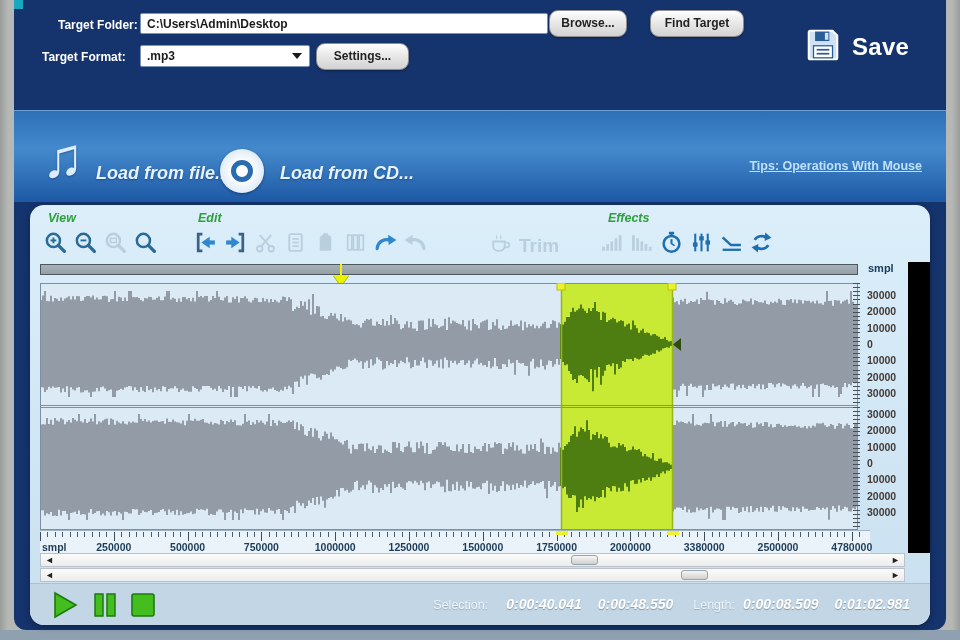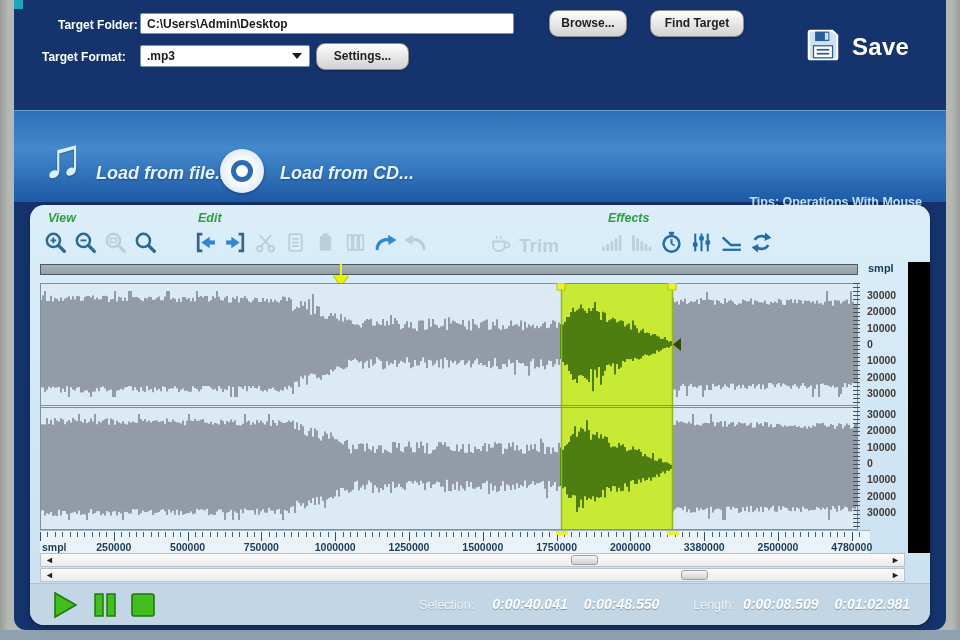"C:\Users\Admin\Desktop" div.text-input { width: 374px -> 408px }
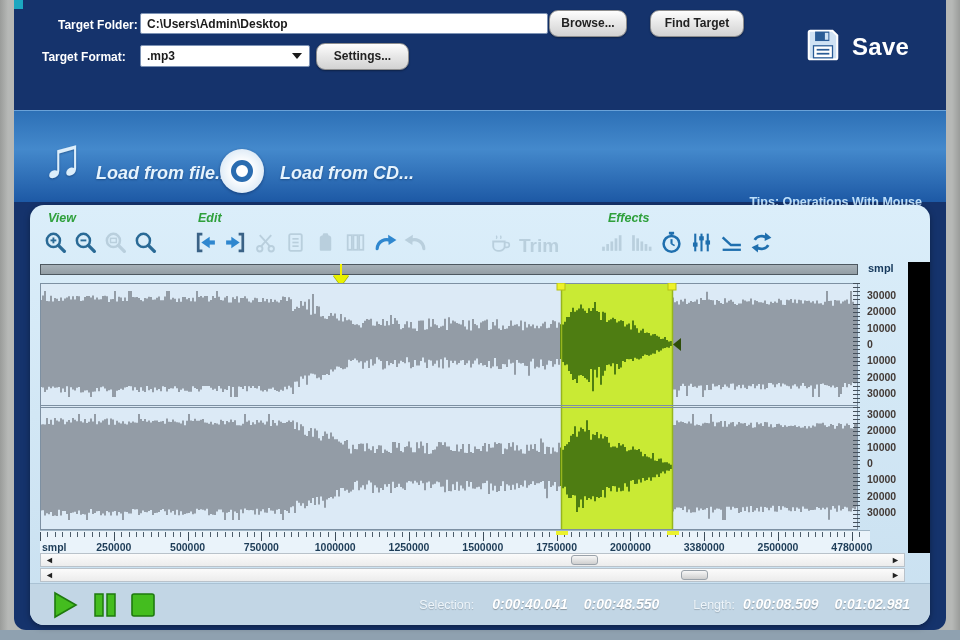"Tips: Operations With Mouse" #tips-link { margin-top: 36px -> none }
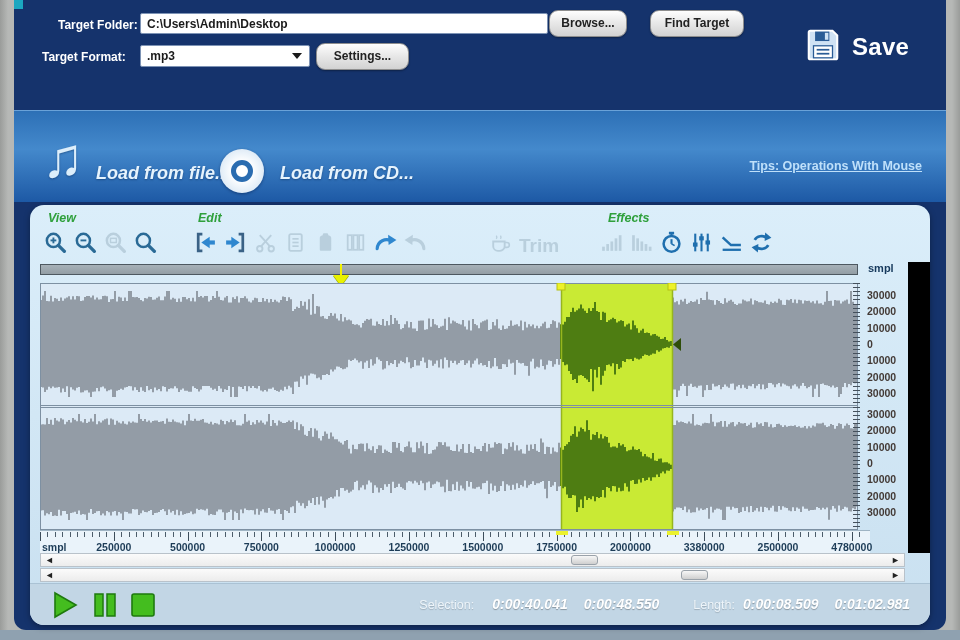"Length:" span.sel-label { margin-left: 34px -> 20px }
